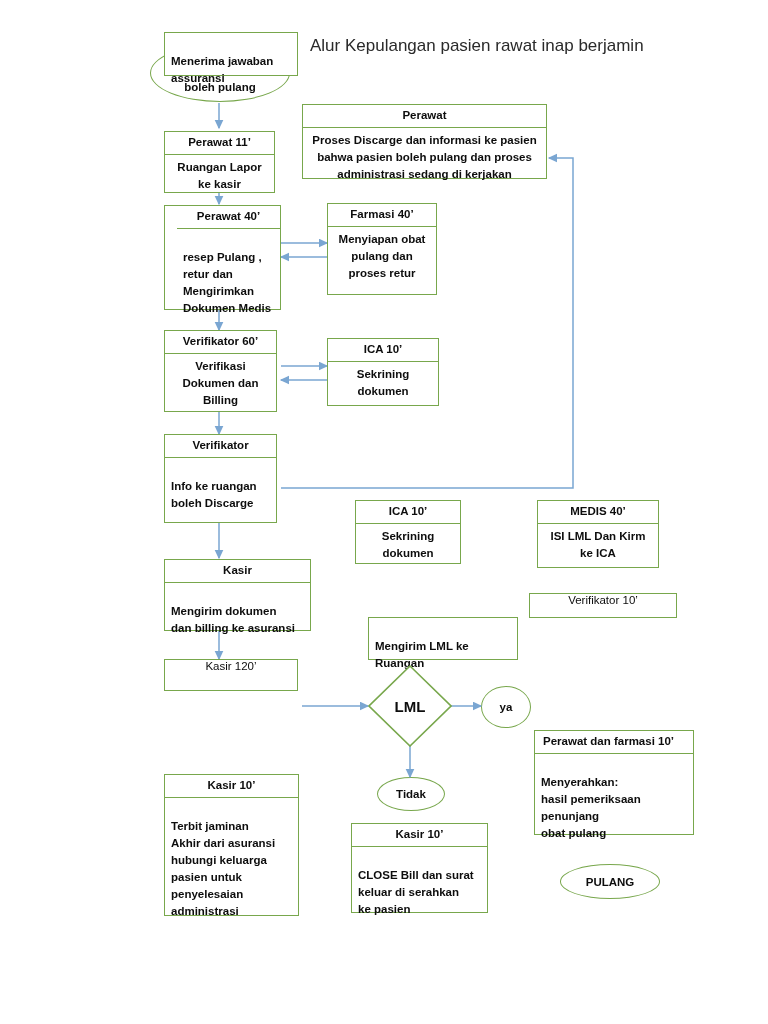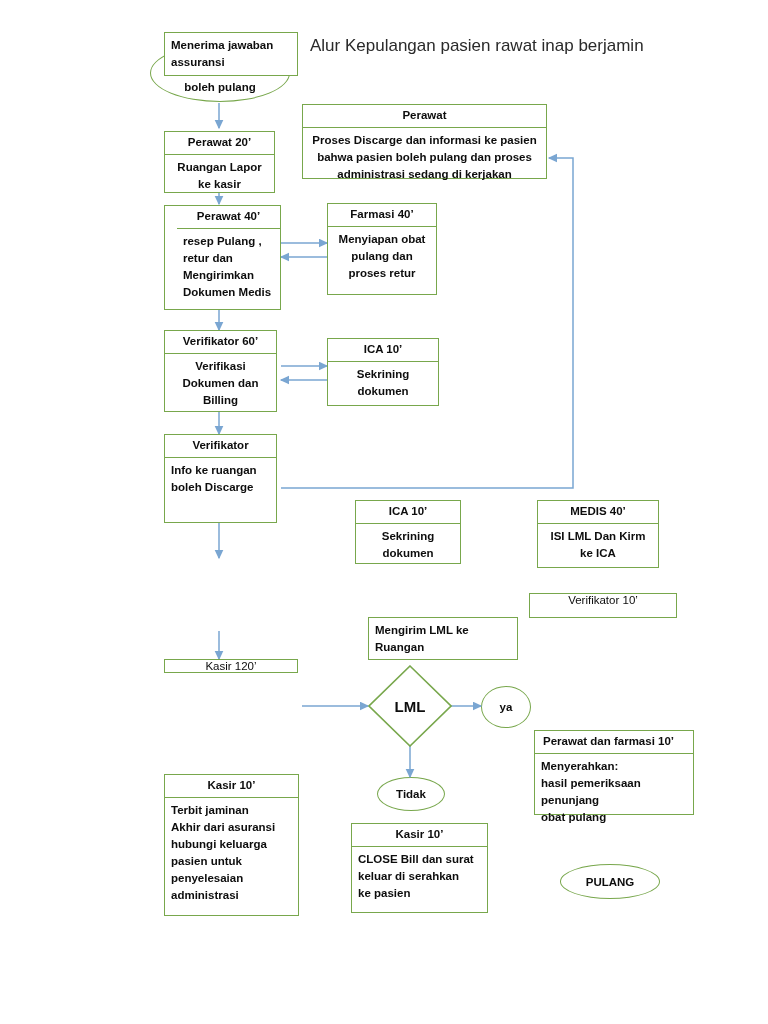"Menerima jawaban" .bdy.left { margin-top: none -> 16px }
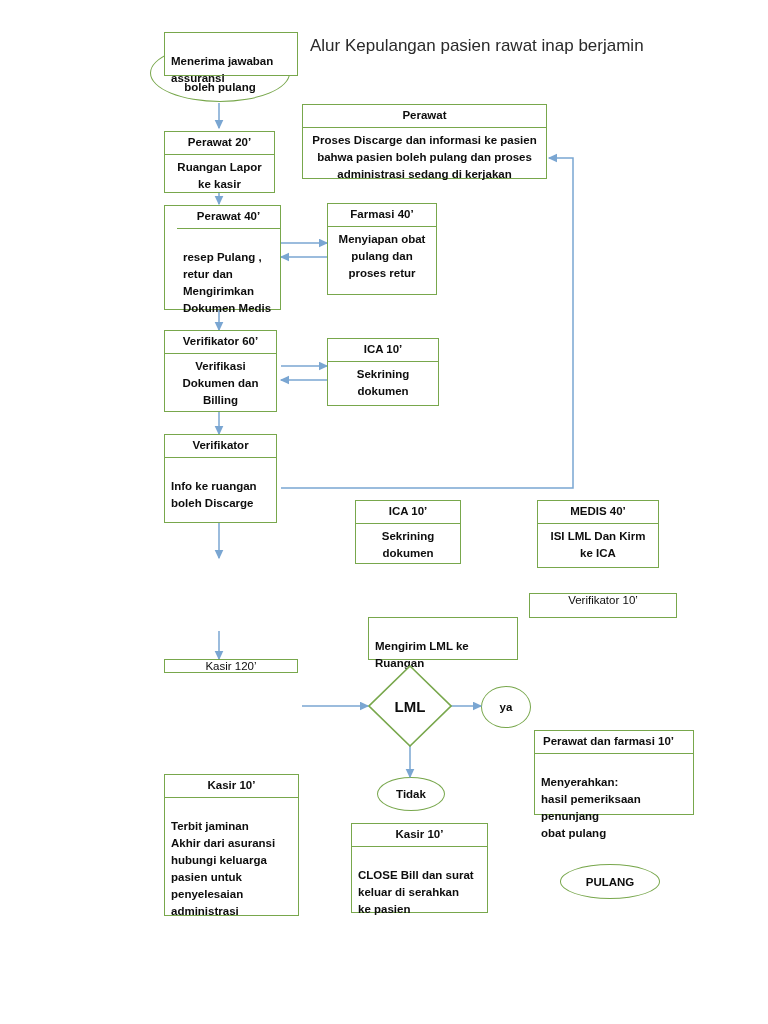"Perawat 20’" div.hdr { text: 20’ -> 11’ }
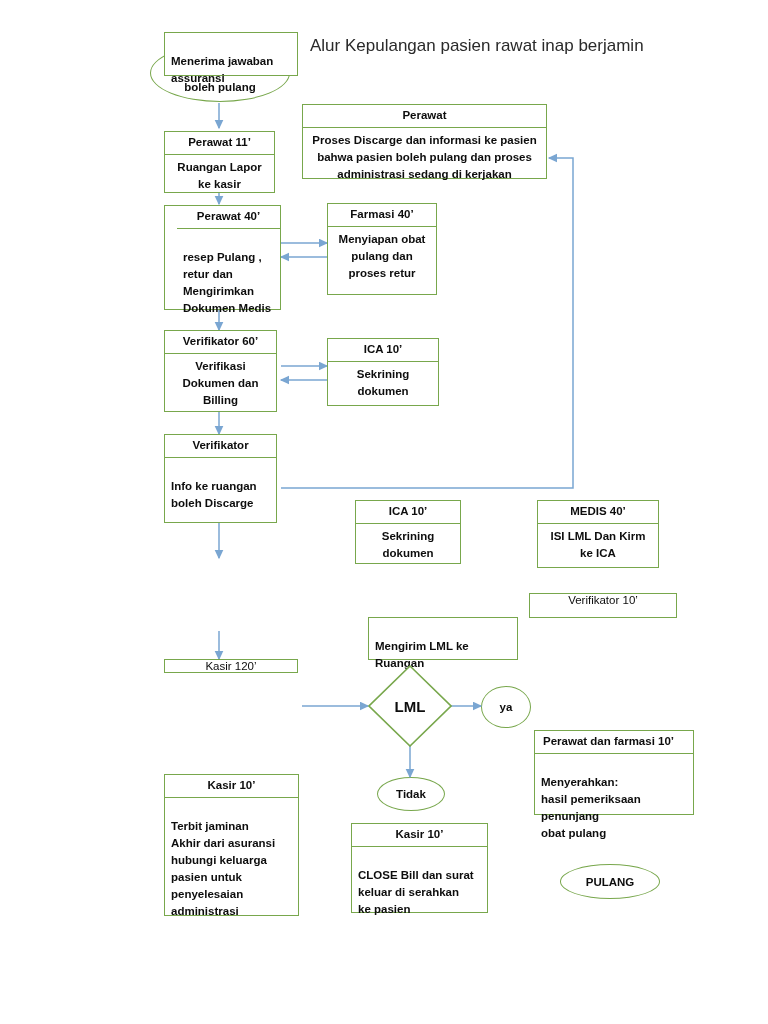"Kasir" div.node { html: none -> <div> <div>Kasir</div> <div>Mengirim dokumen dan billing ke asuransi</div> </div> }
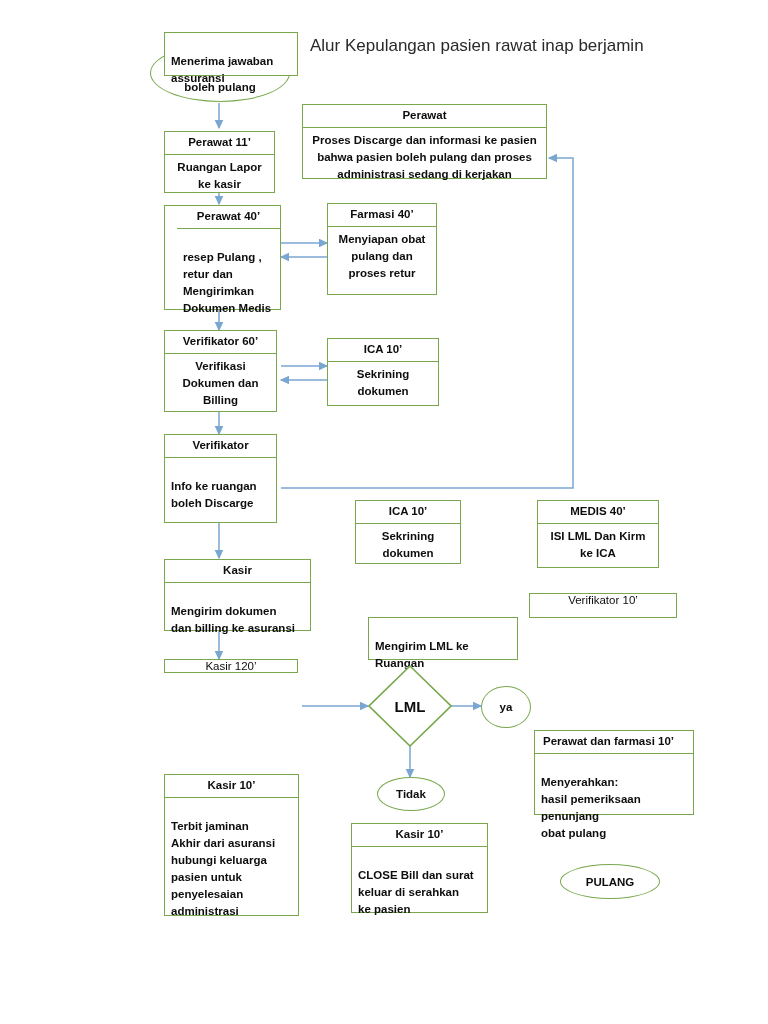"Kasir 120’" div.node { height: 14px -> 32px }
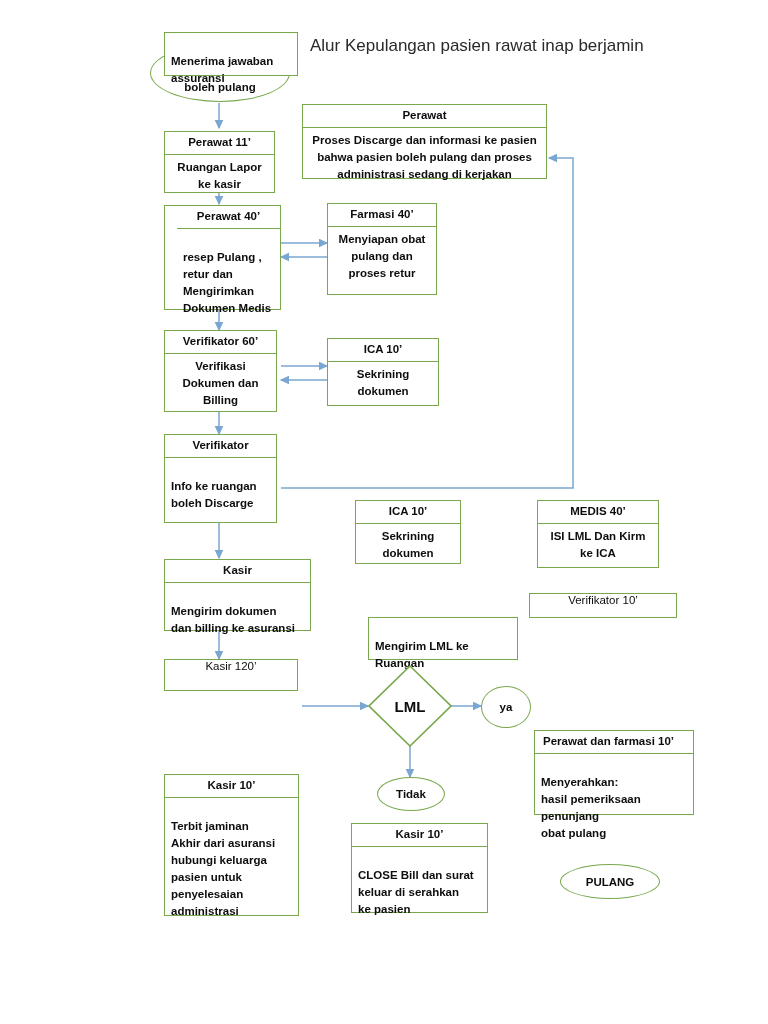"Perawat dan farmasi 10’" div.node { height: 85px -> 105px }
